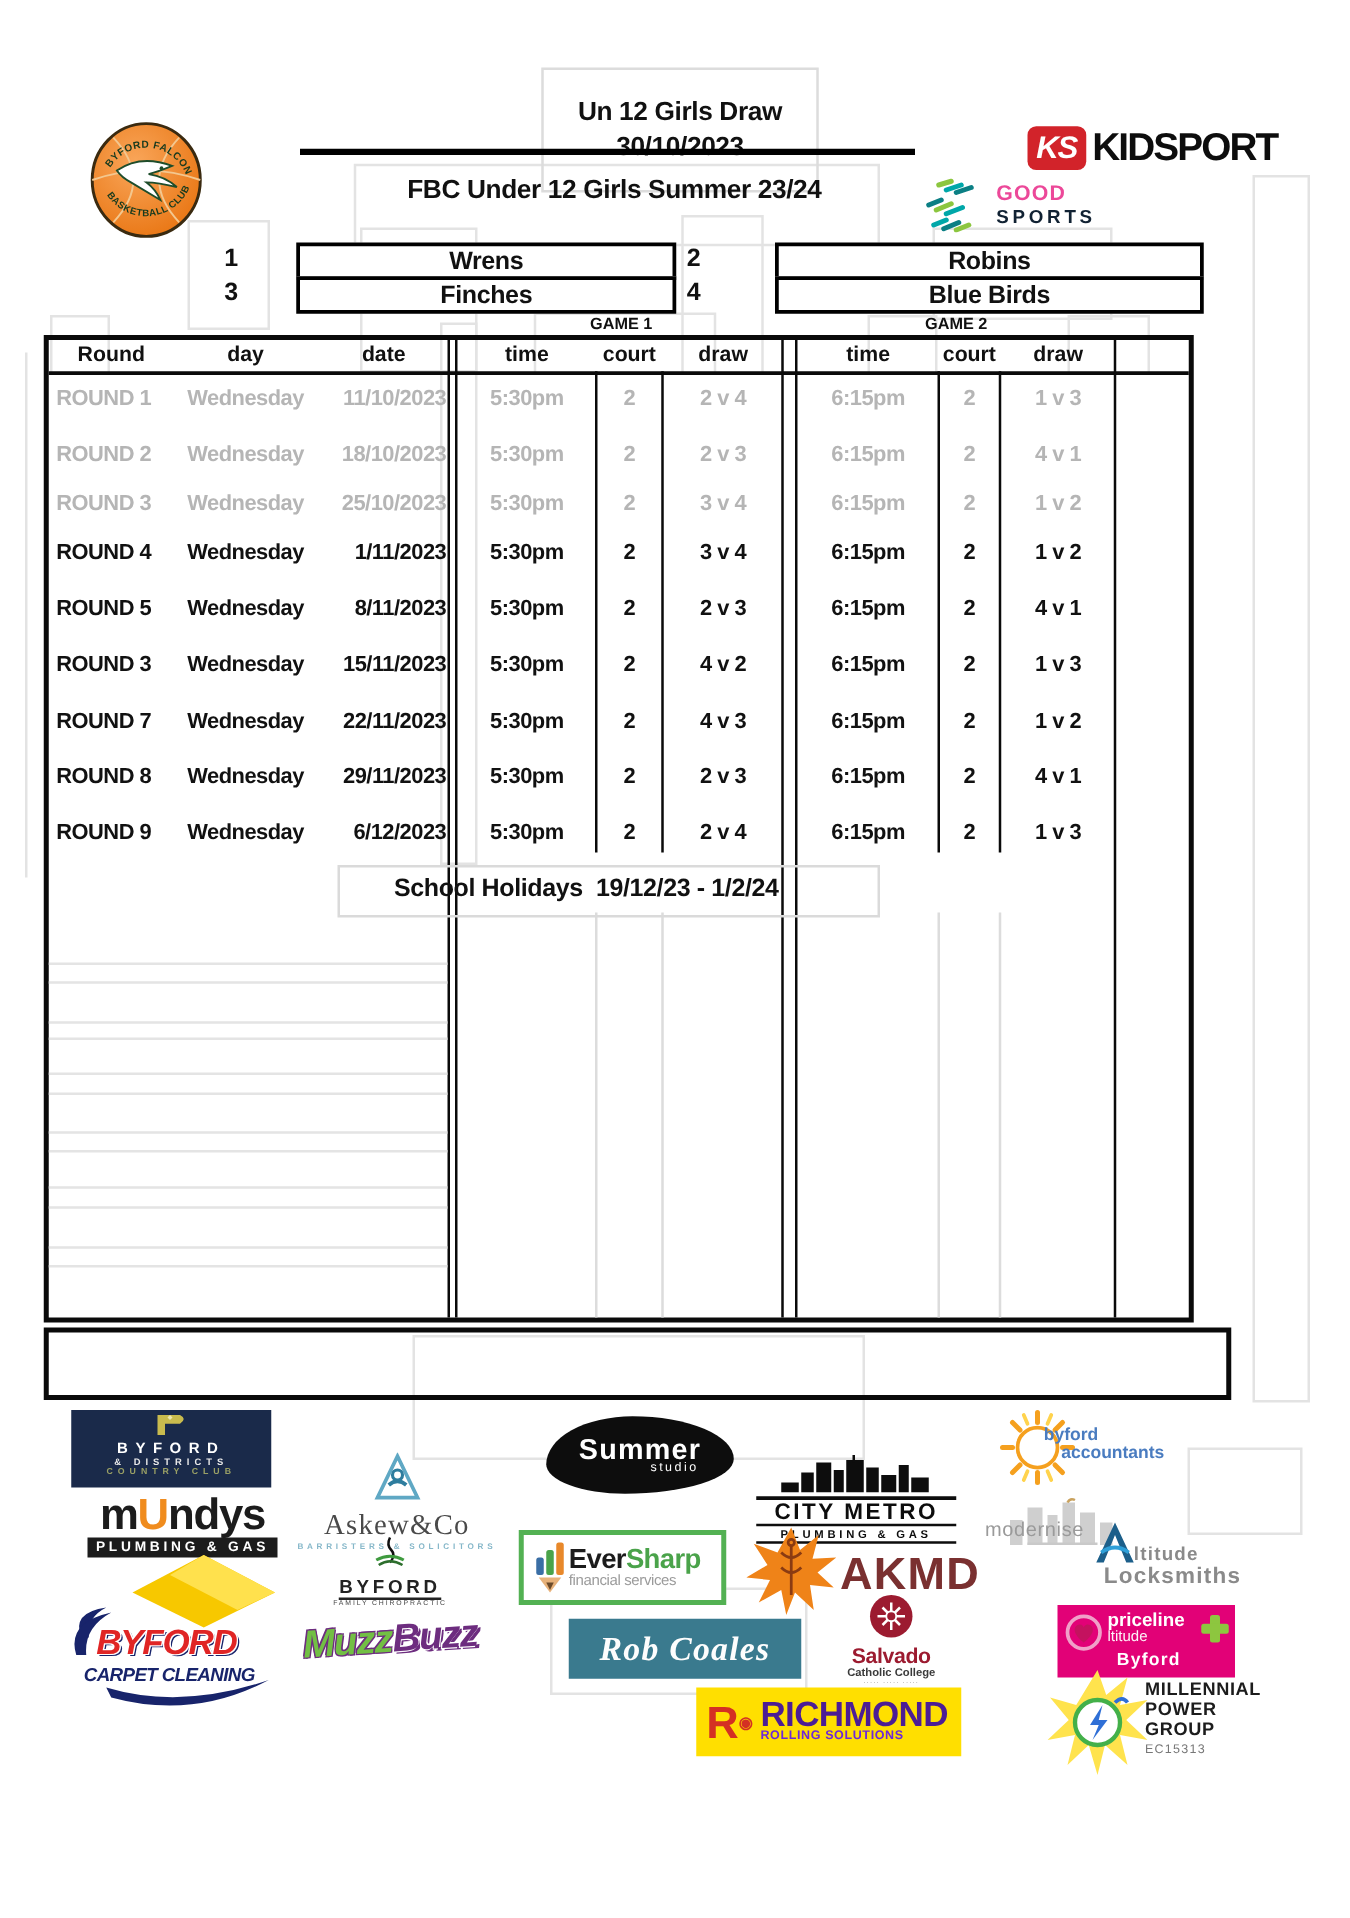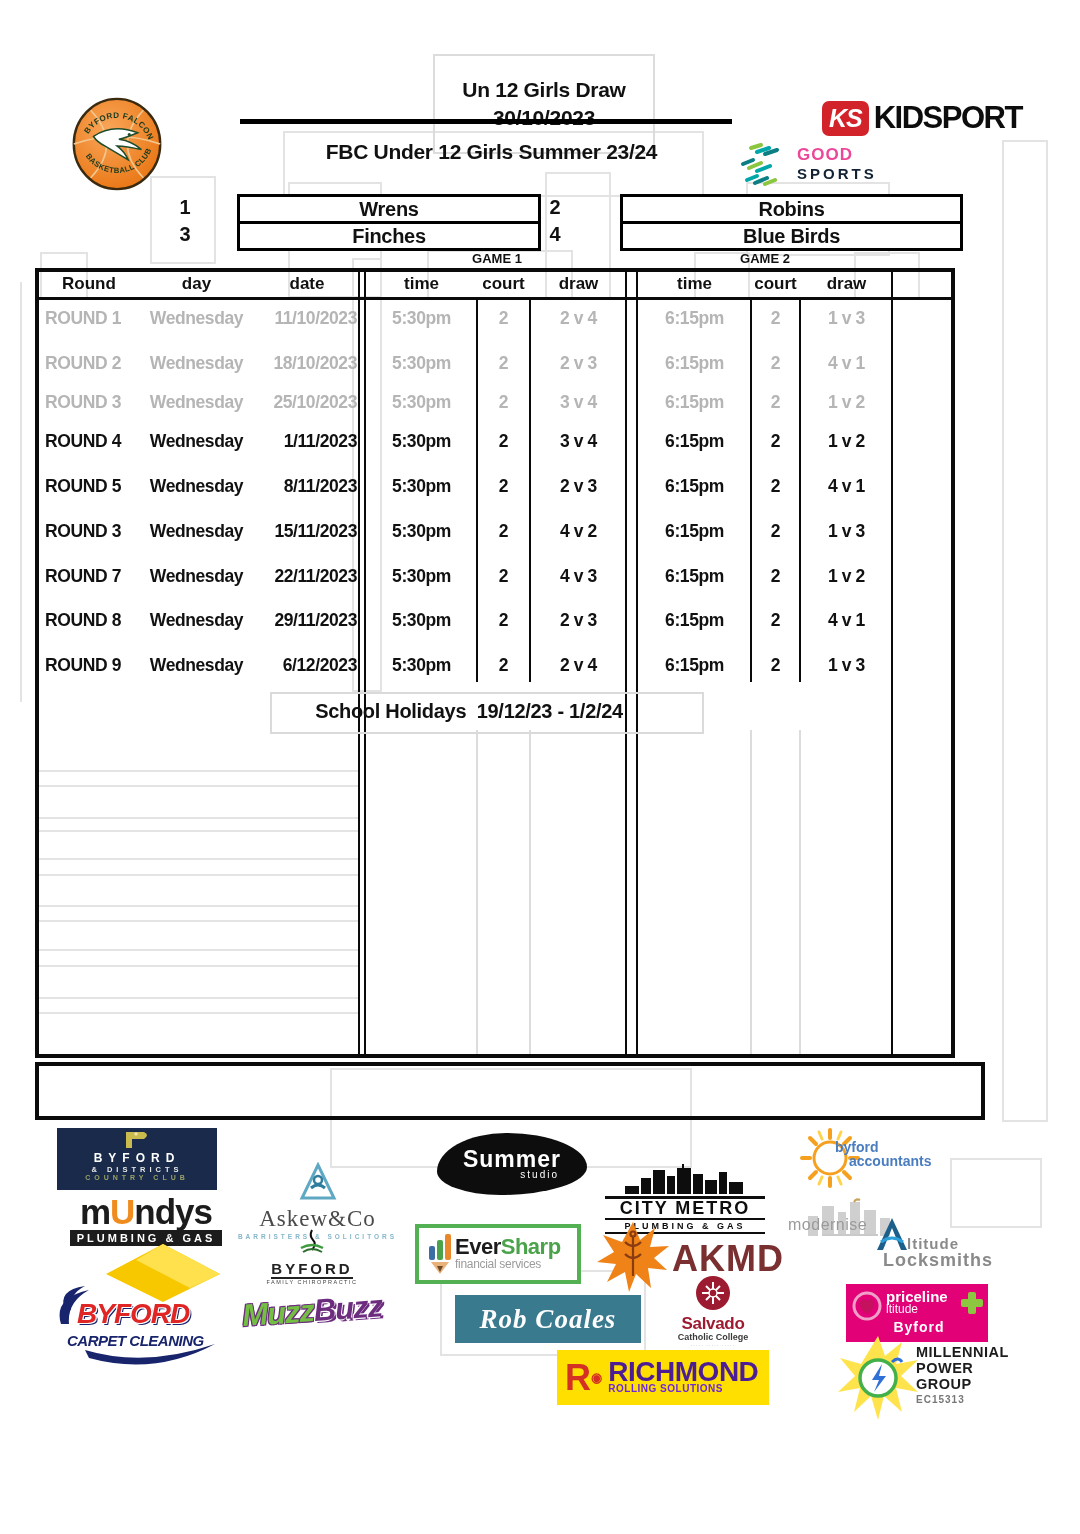"EC15313" .millennial-text .code { font-weight: bold -> normal }
